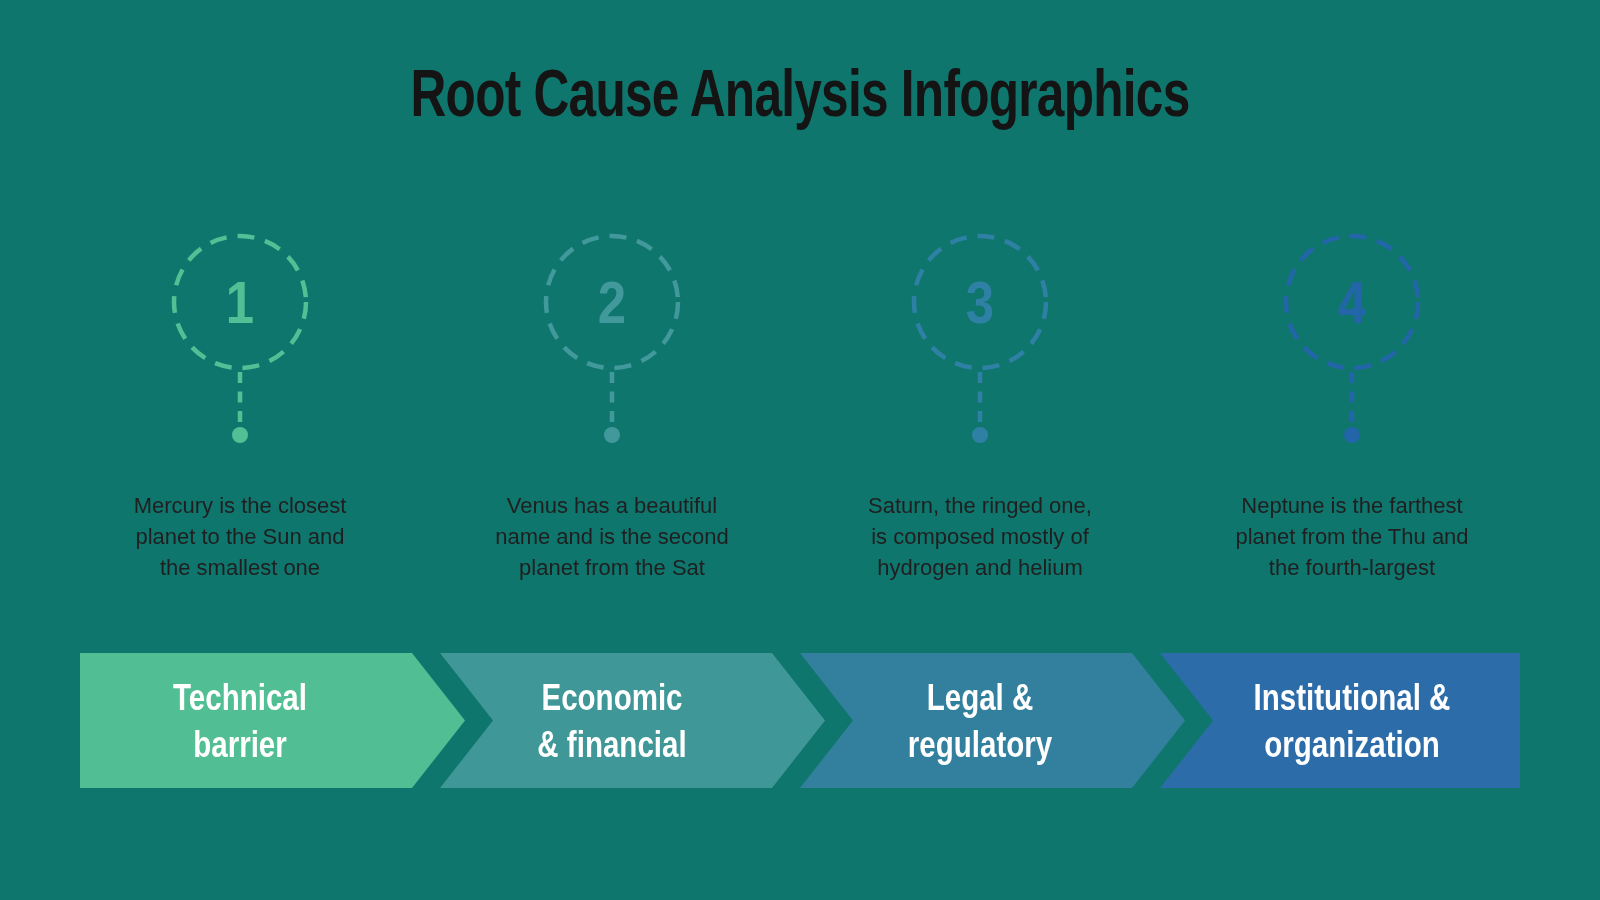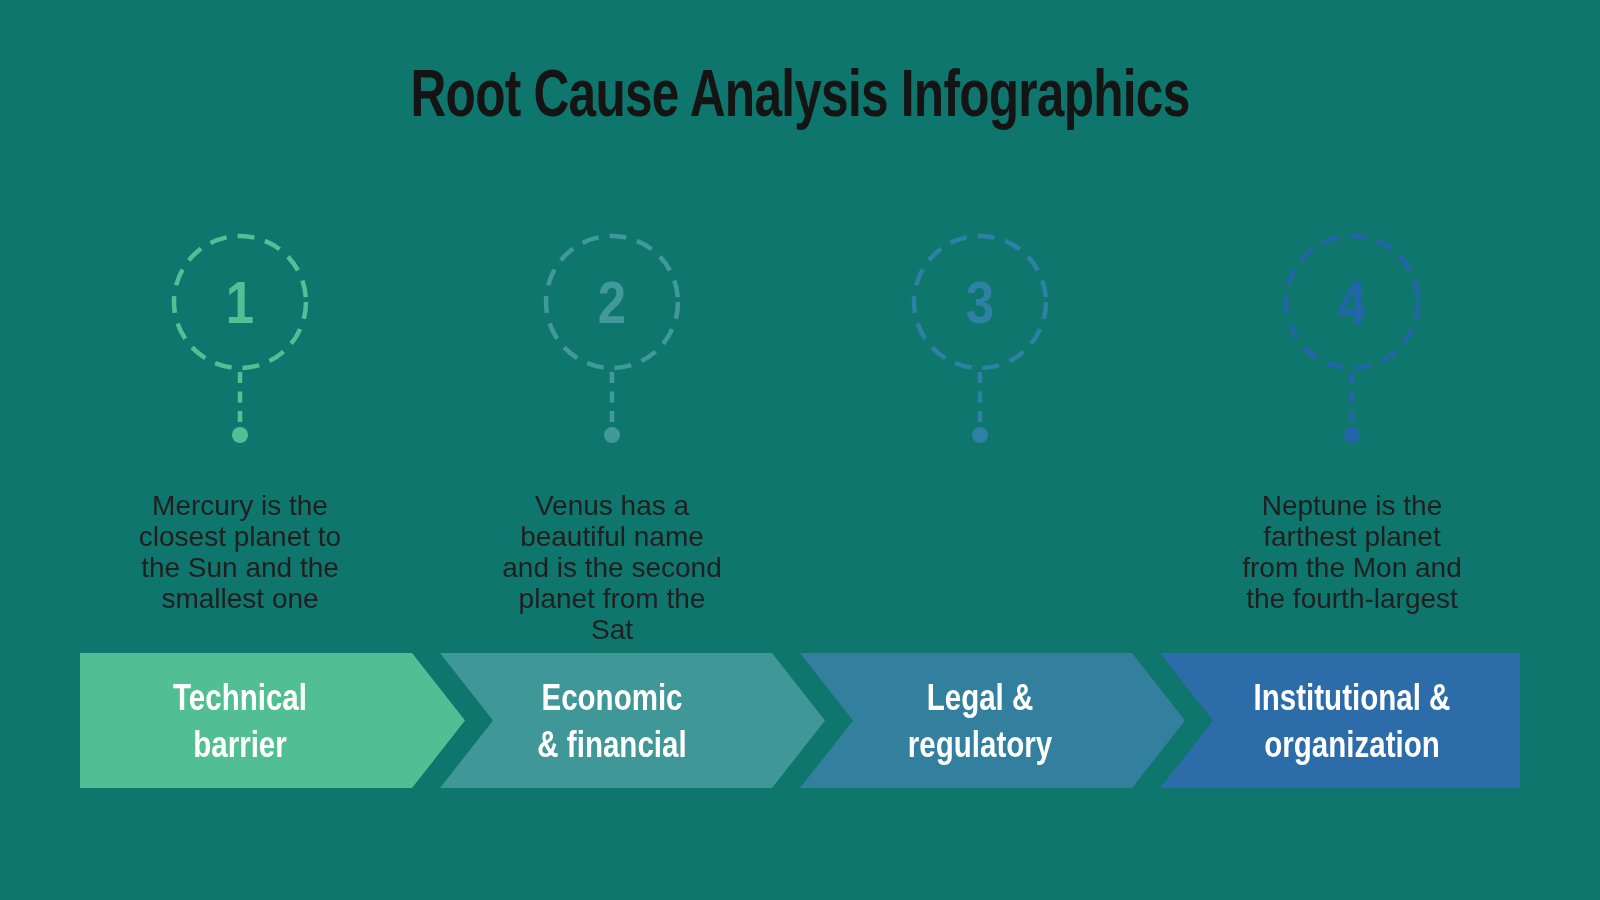"Mercury is the closest planet" .desc { font-size: 28px -> 22px }
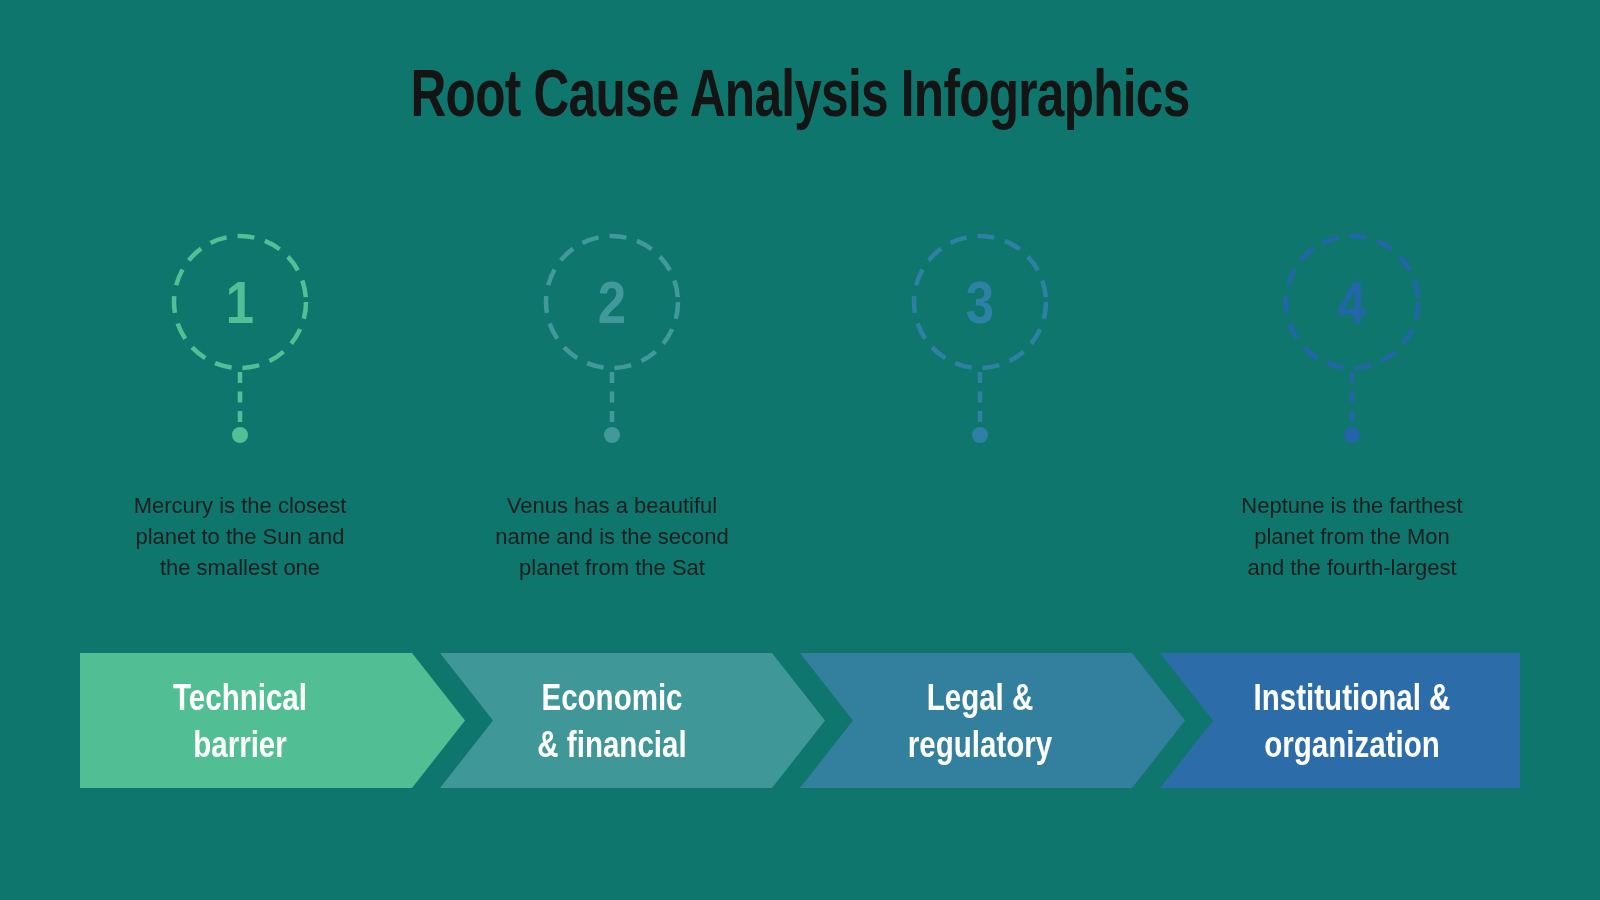"Saturn, the ringed one, is" p.desc { html: none -> <p>Saturn, the ringed one, is composed mostly of hydrogen and helium</p> }
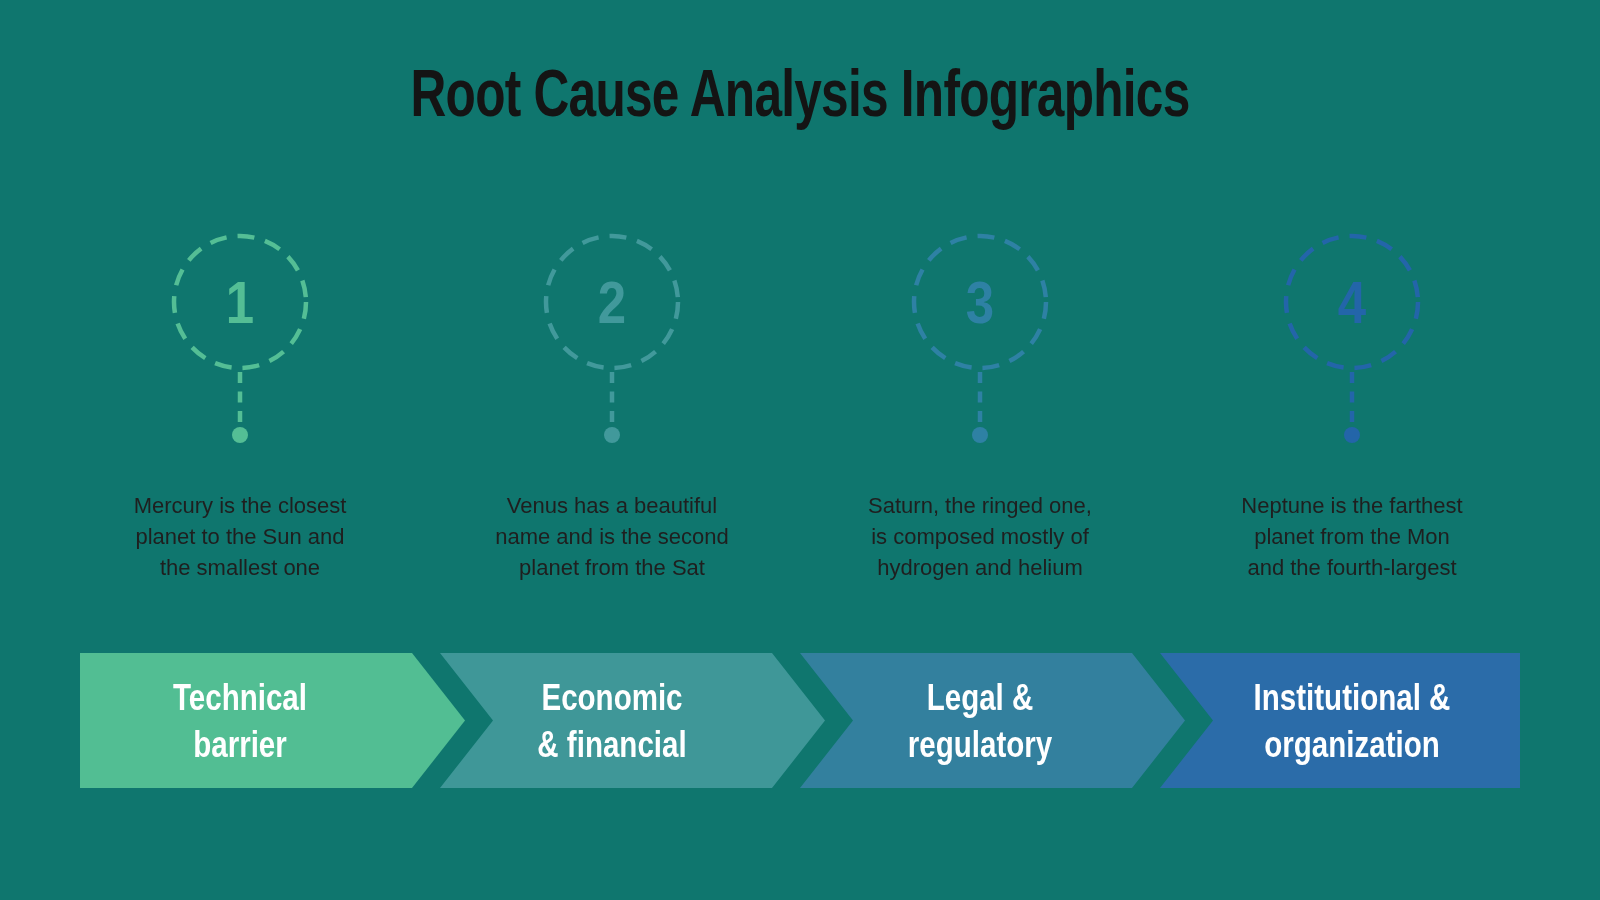"Neptune is the farthest planet" p.desc { text: Mon -> Thu }
